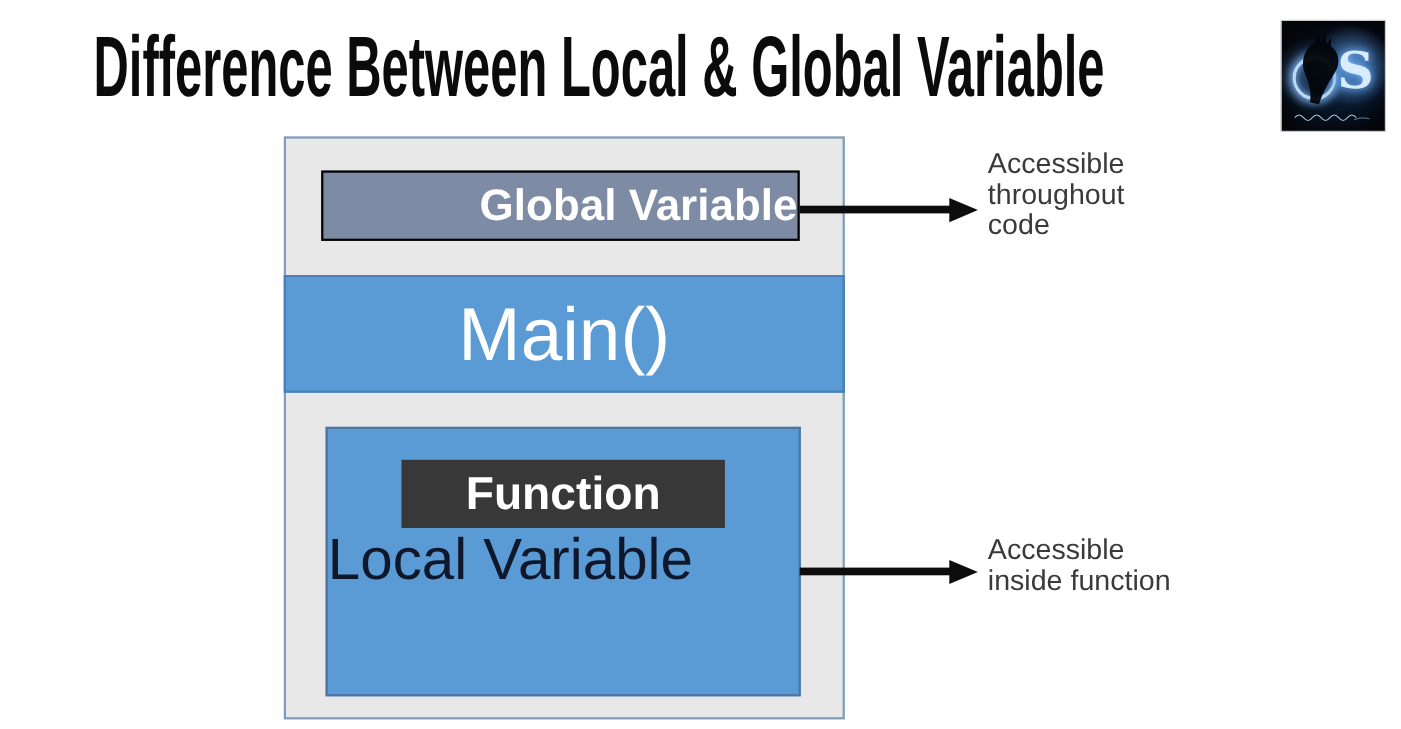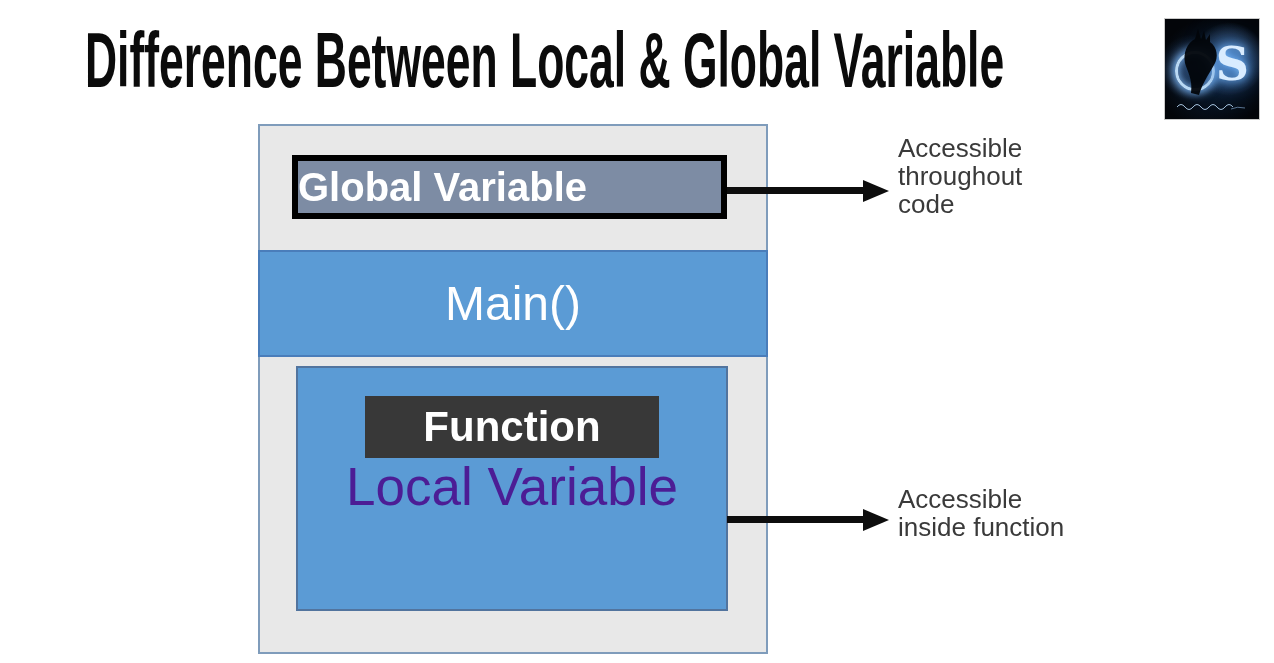"Global Variable" .gv-box { border: 6px solid #000000 -> 2px solid #000000; justify-content: flex-start -> flex-end }
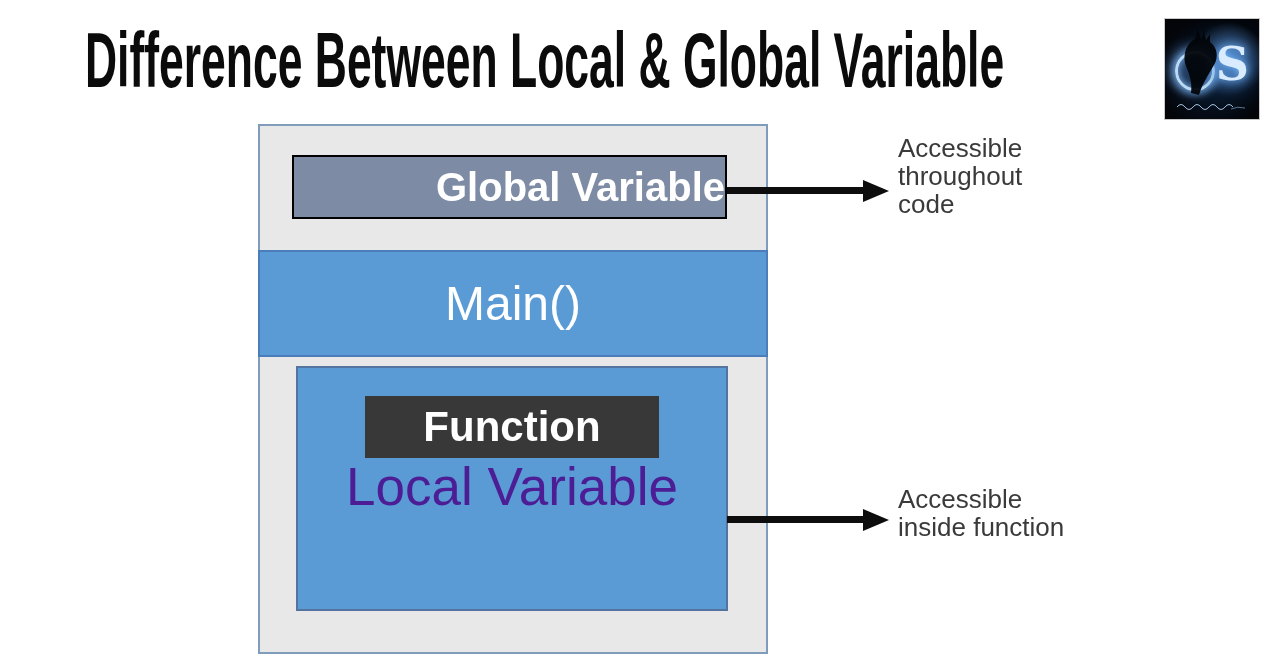"Main()" .main-label { font-size: 48px -> 68px }
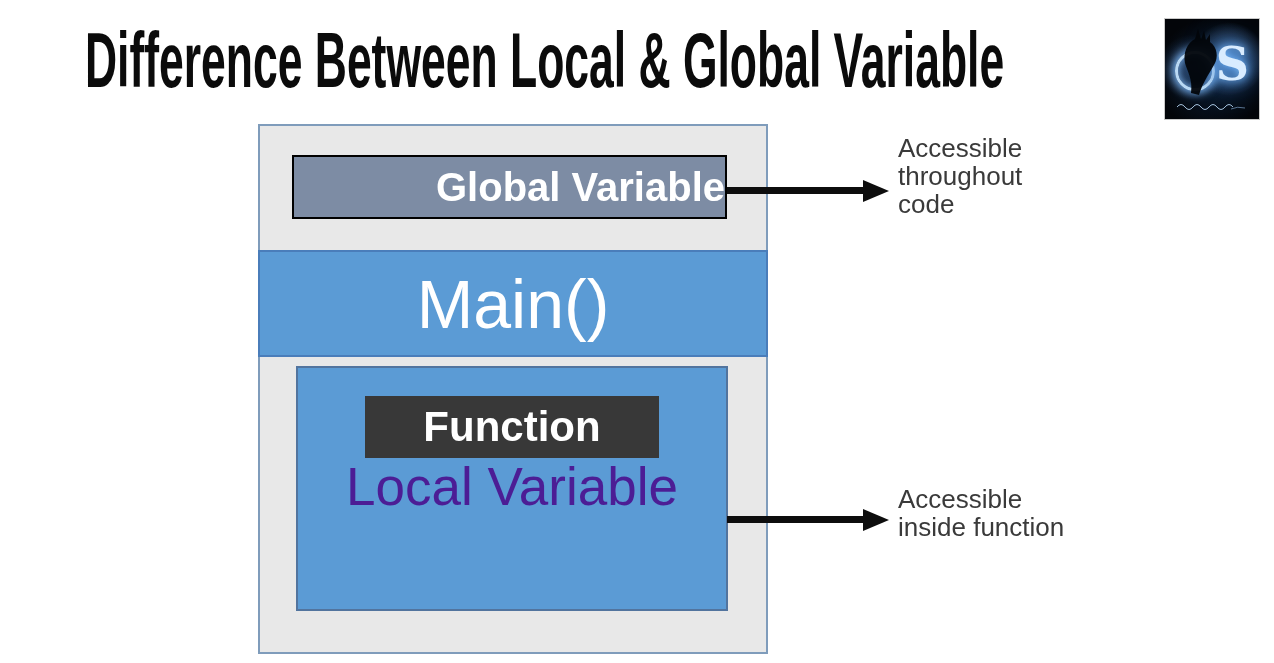"Function" .inner-box { top: 366px -> 388px }
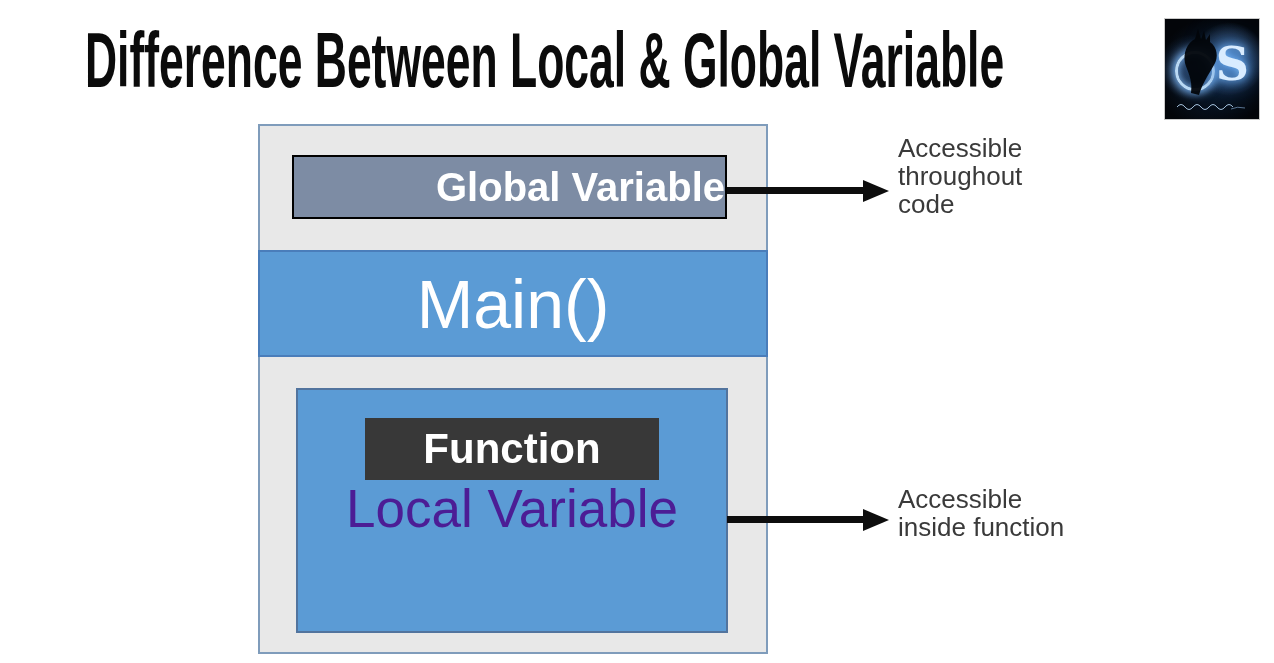"Local Variable" .lv-label { color: #4c1d95 -> #0f172a; text-align: center -> none }
